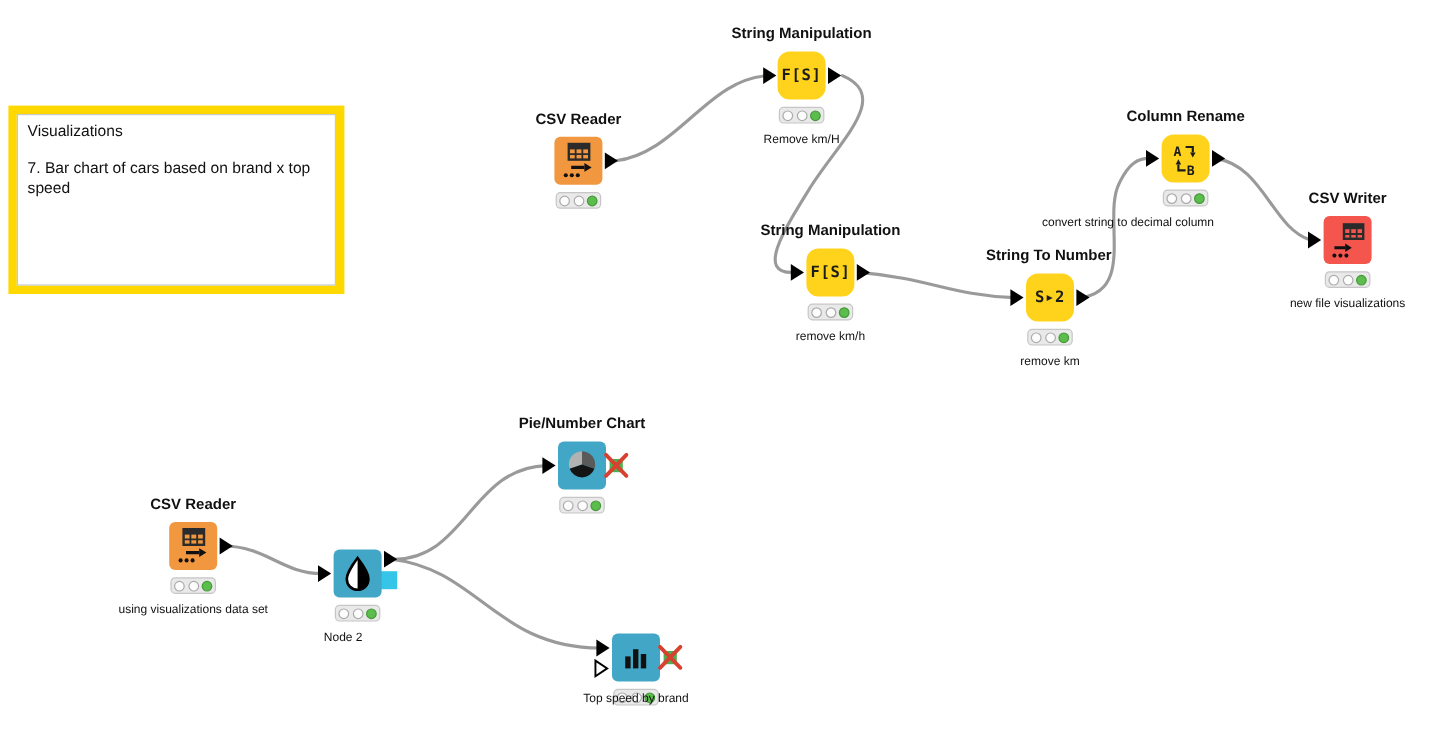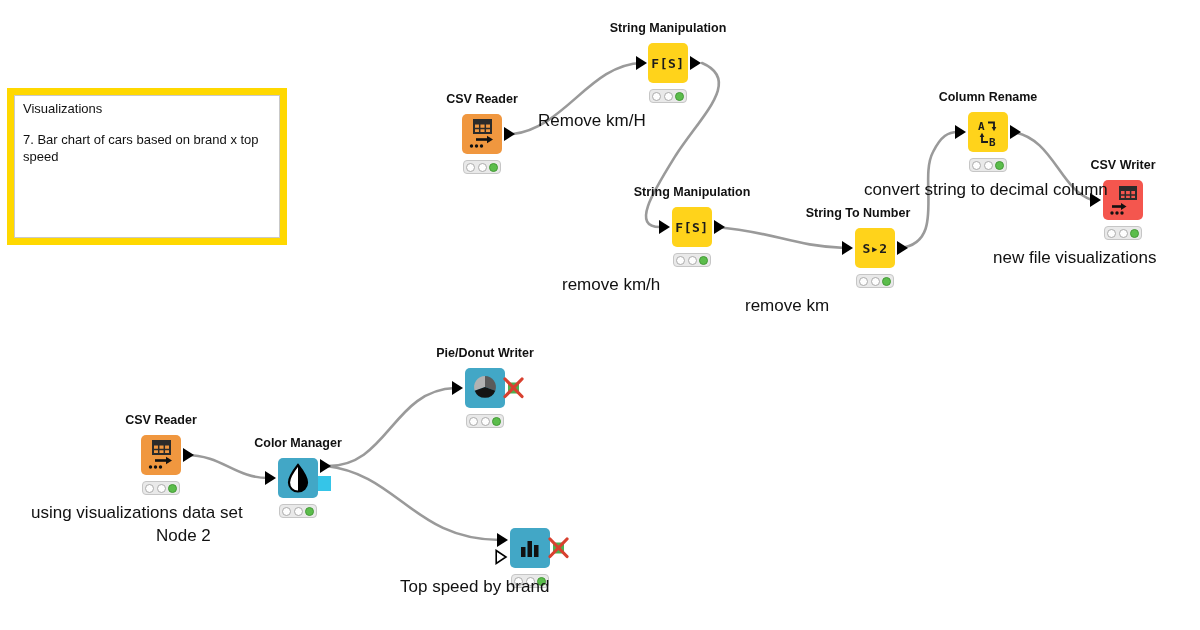"F[S]" .yellow { border-radius: none -> 10px }
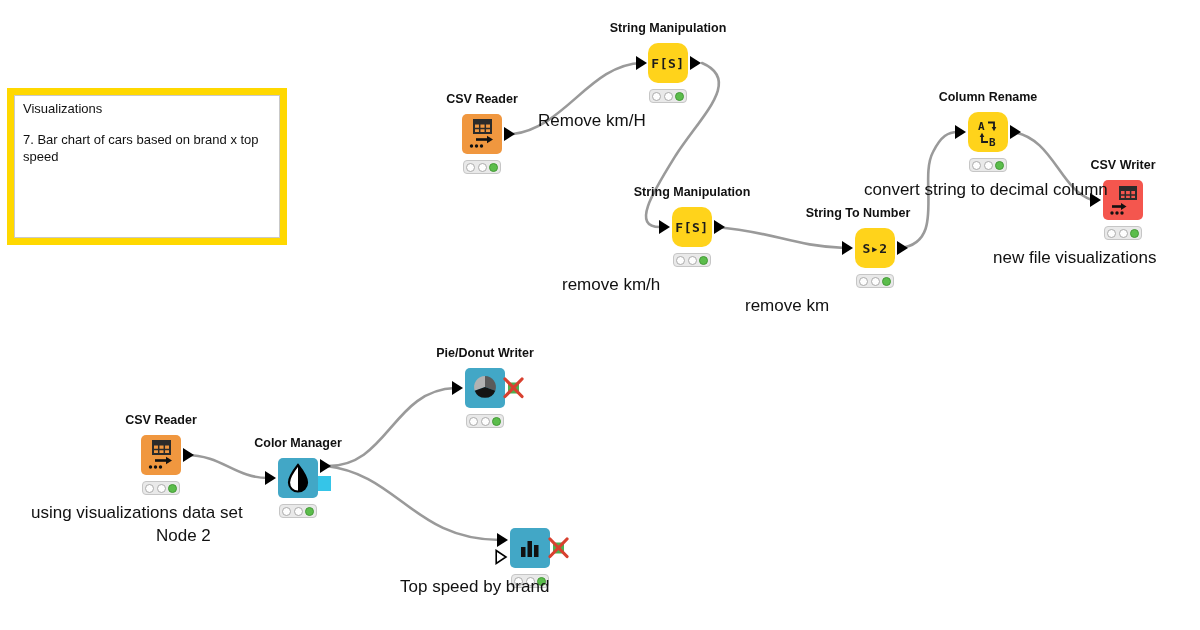"Remove km/H" .node-sublabel { font-size: 17px -> 10px; text-align: left -> center }
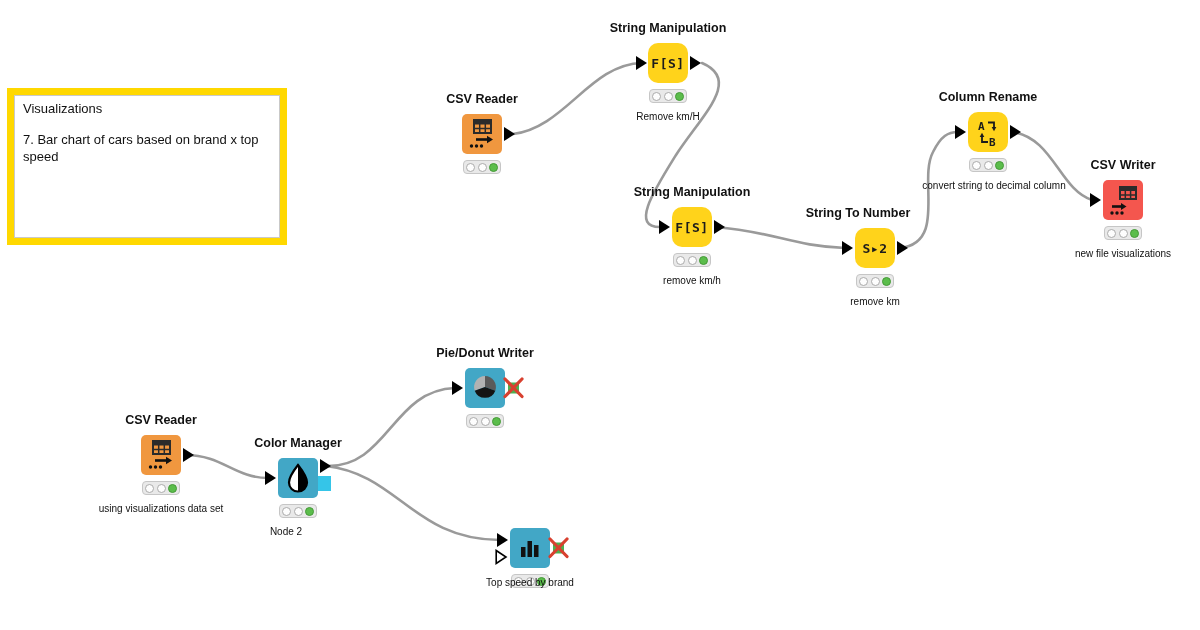"convert string to decimal column" div.node-sublabel { left: 864px -> 810px }
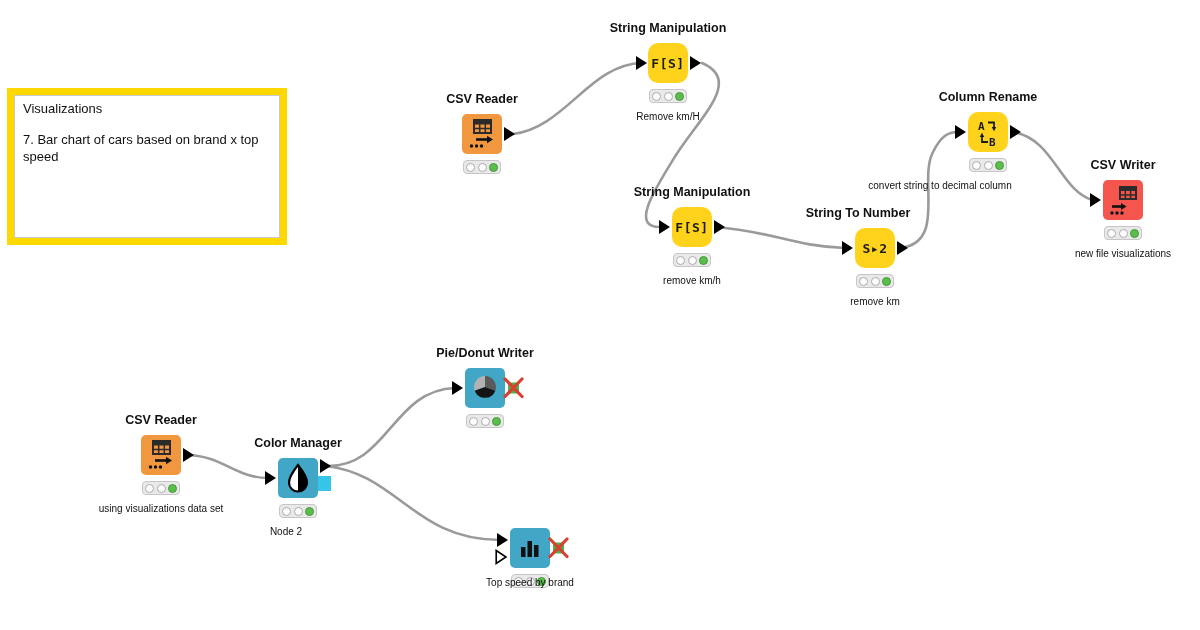"String To Number" div.node-label { left: 748px -> 764px }
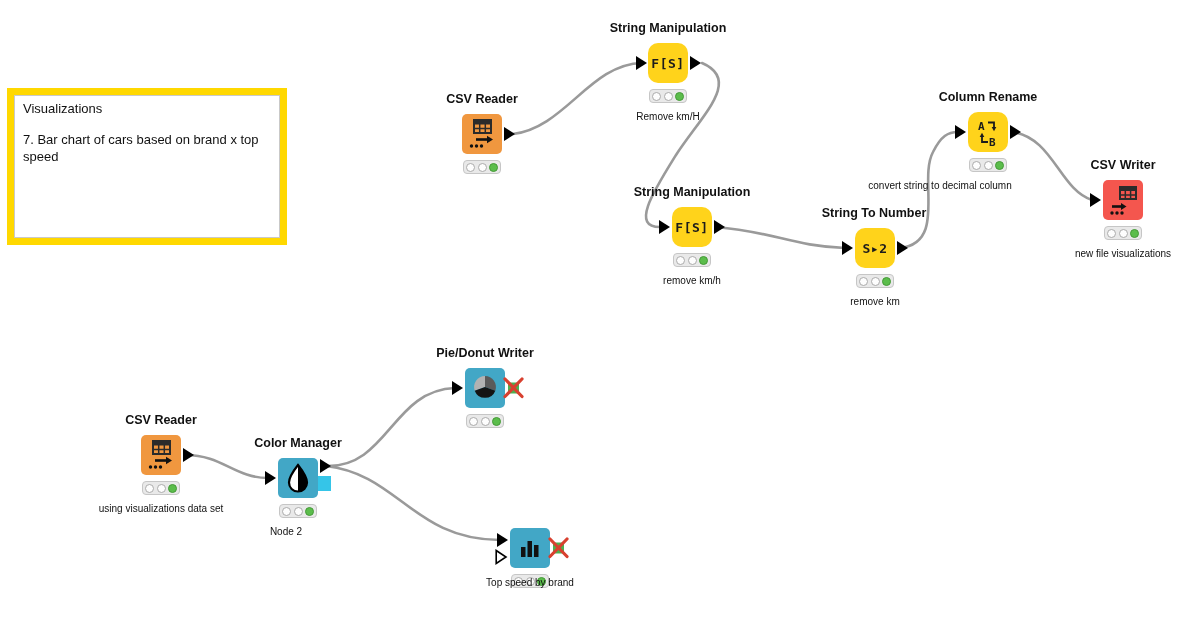"Pie/Donut Writer" div.node-label { text: Pie/Donut Writer -> Pie/Number Chart }
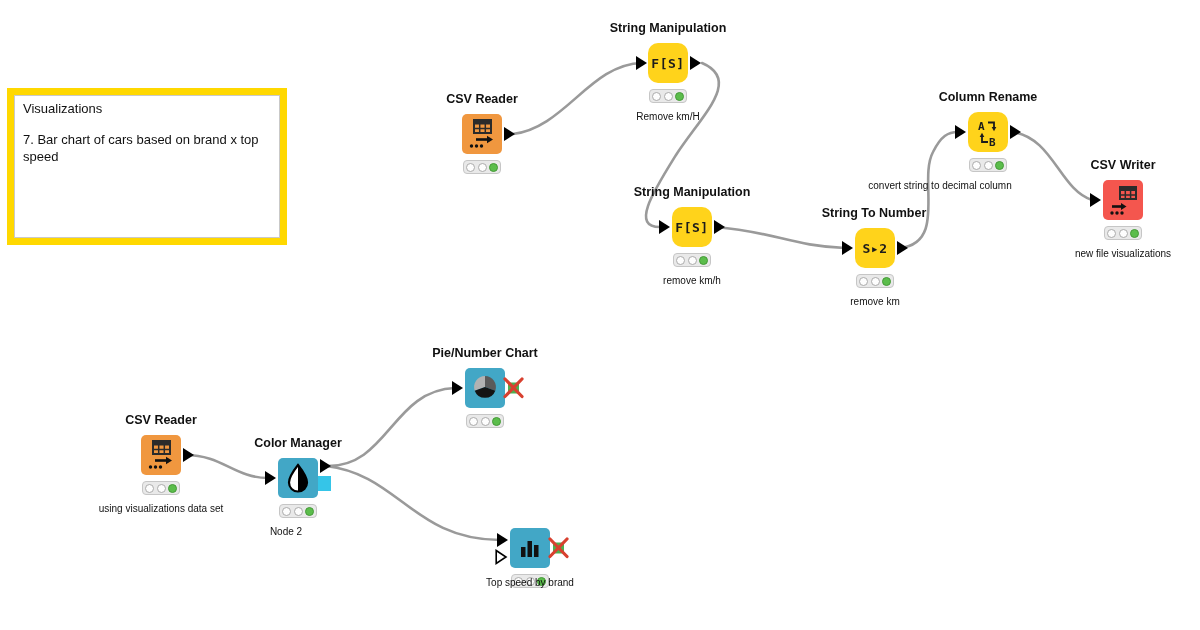"Color Manager" div.node-label { html: <div>Color Manager</div> -> none }
